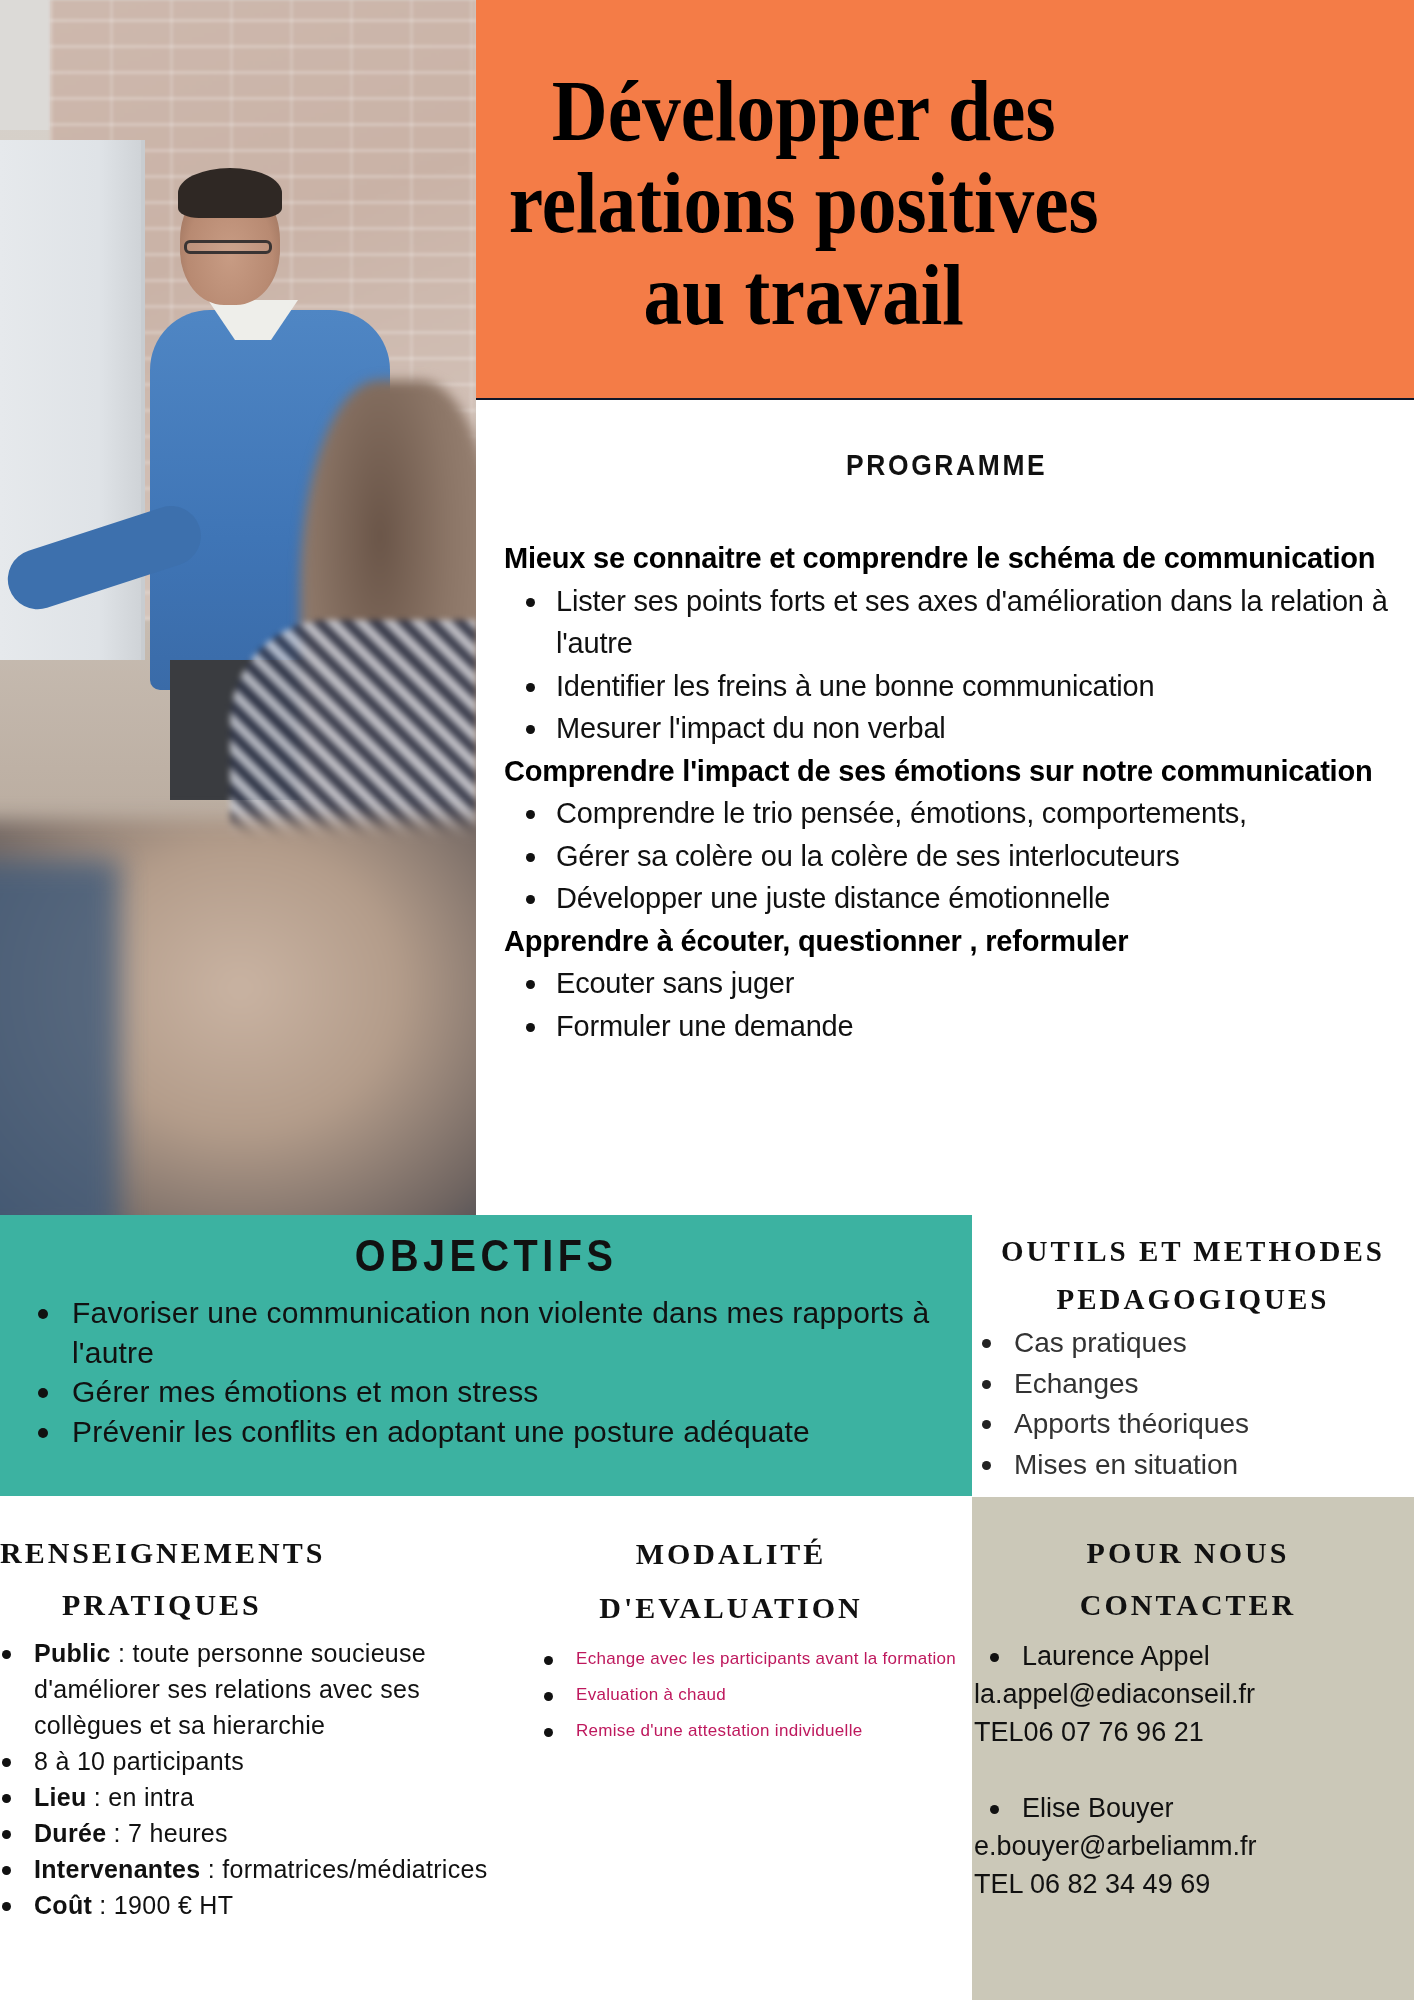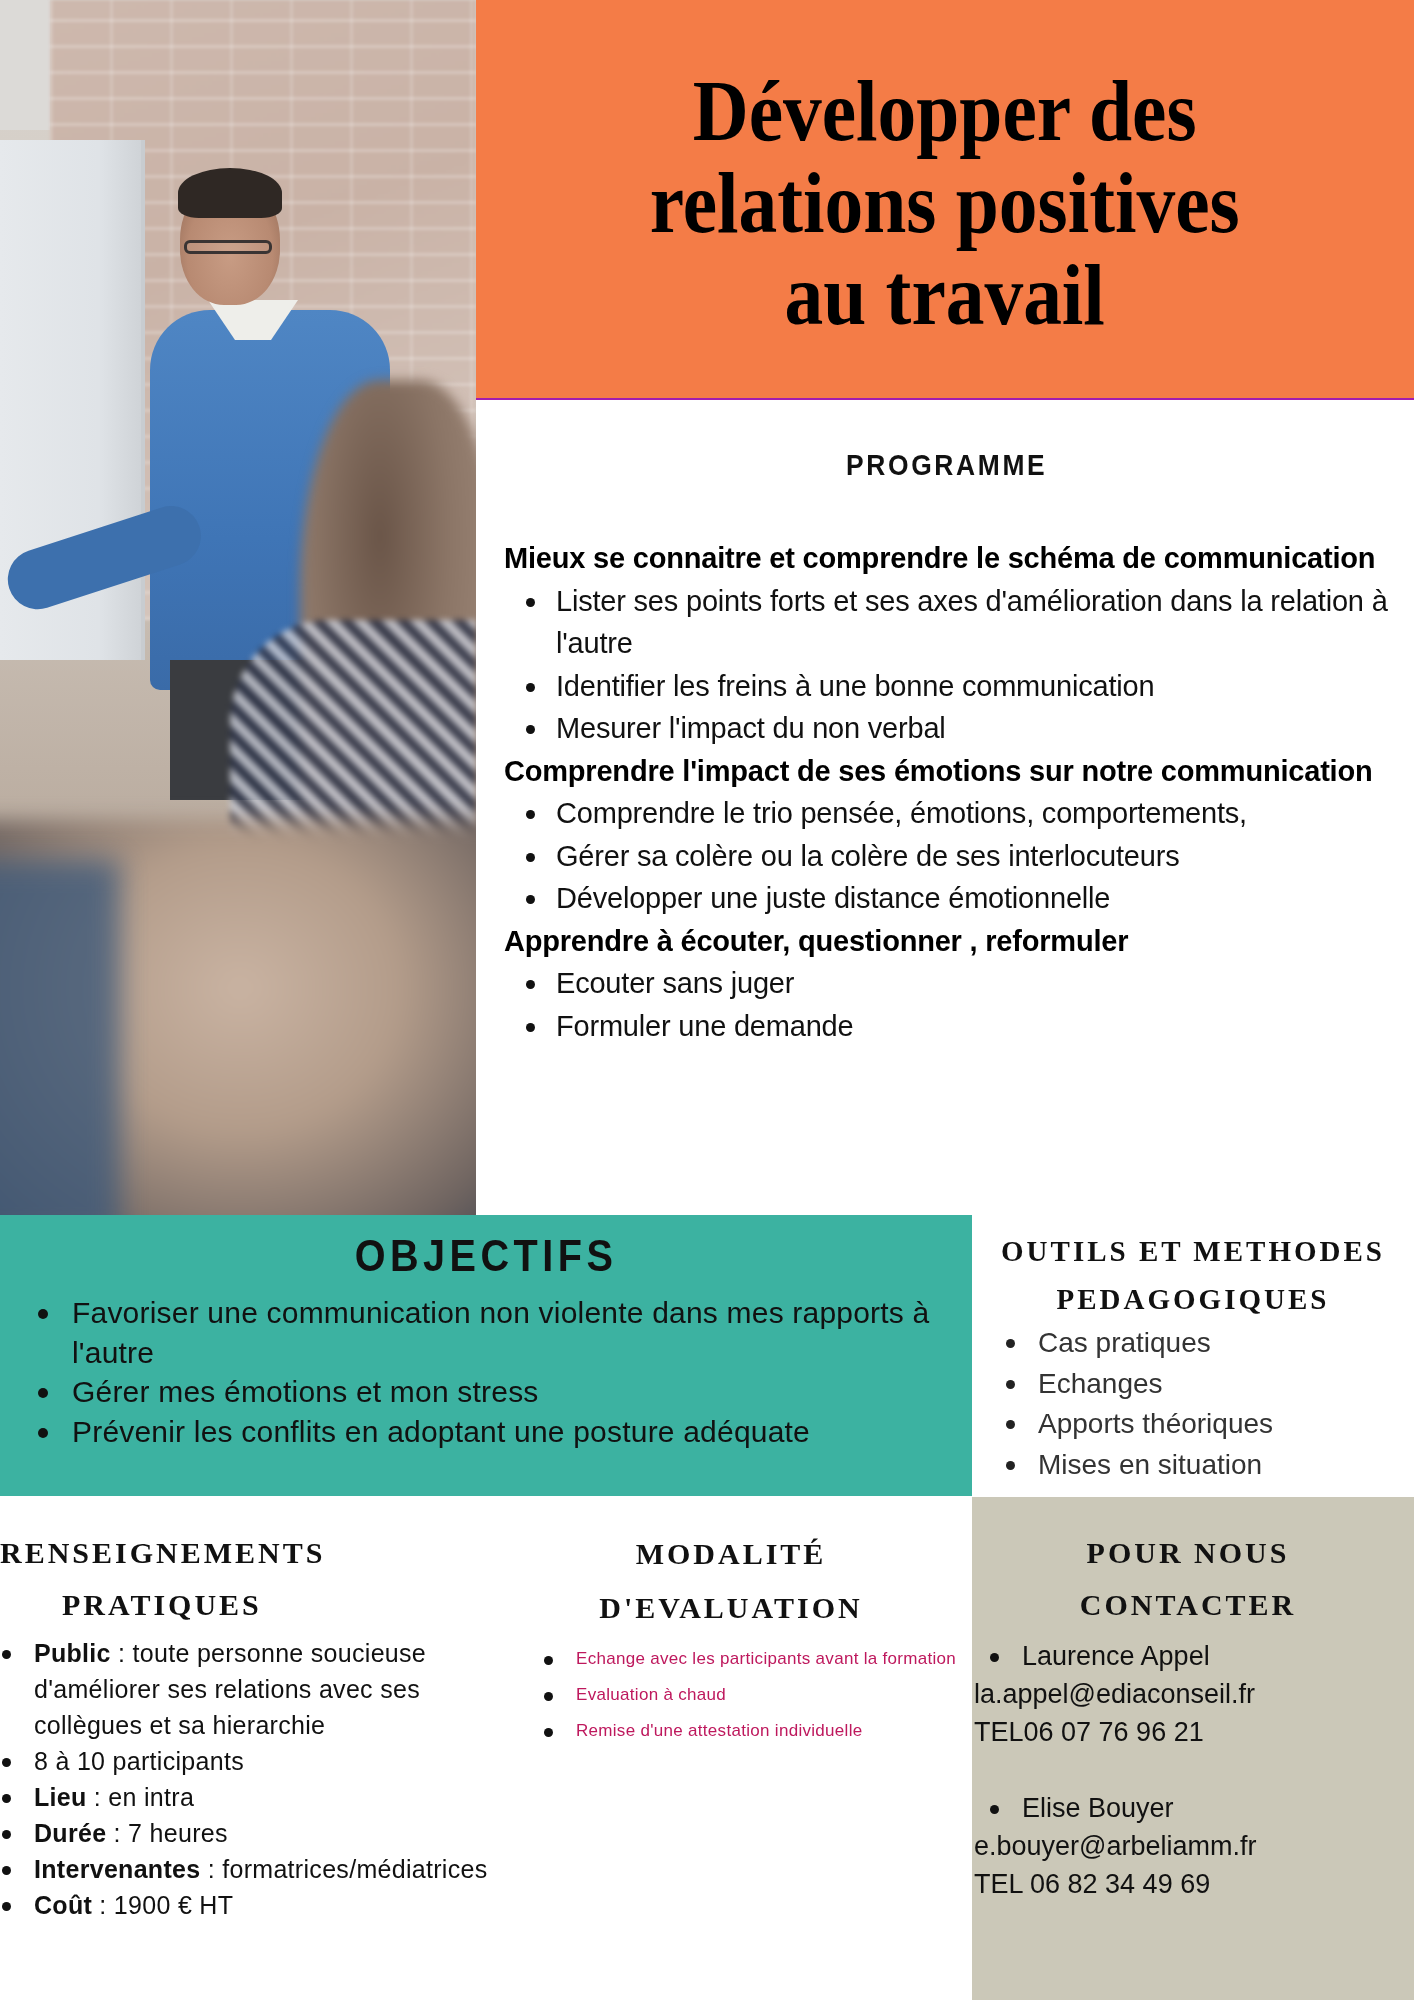"Développer des" .title-box { border-bottom: 2px solid #a21caf -> 2px solid #0f172a; justify-content: center -> none }
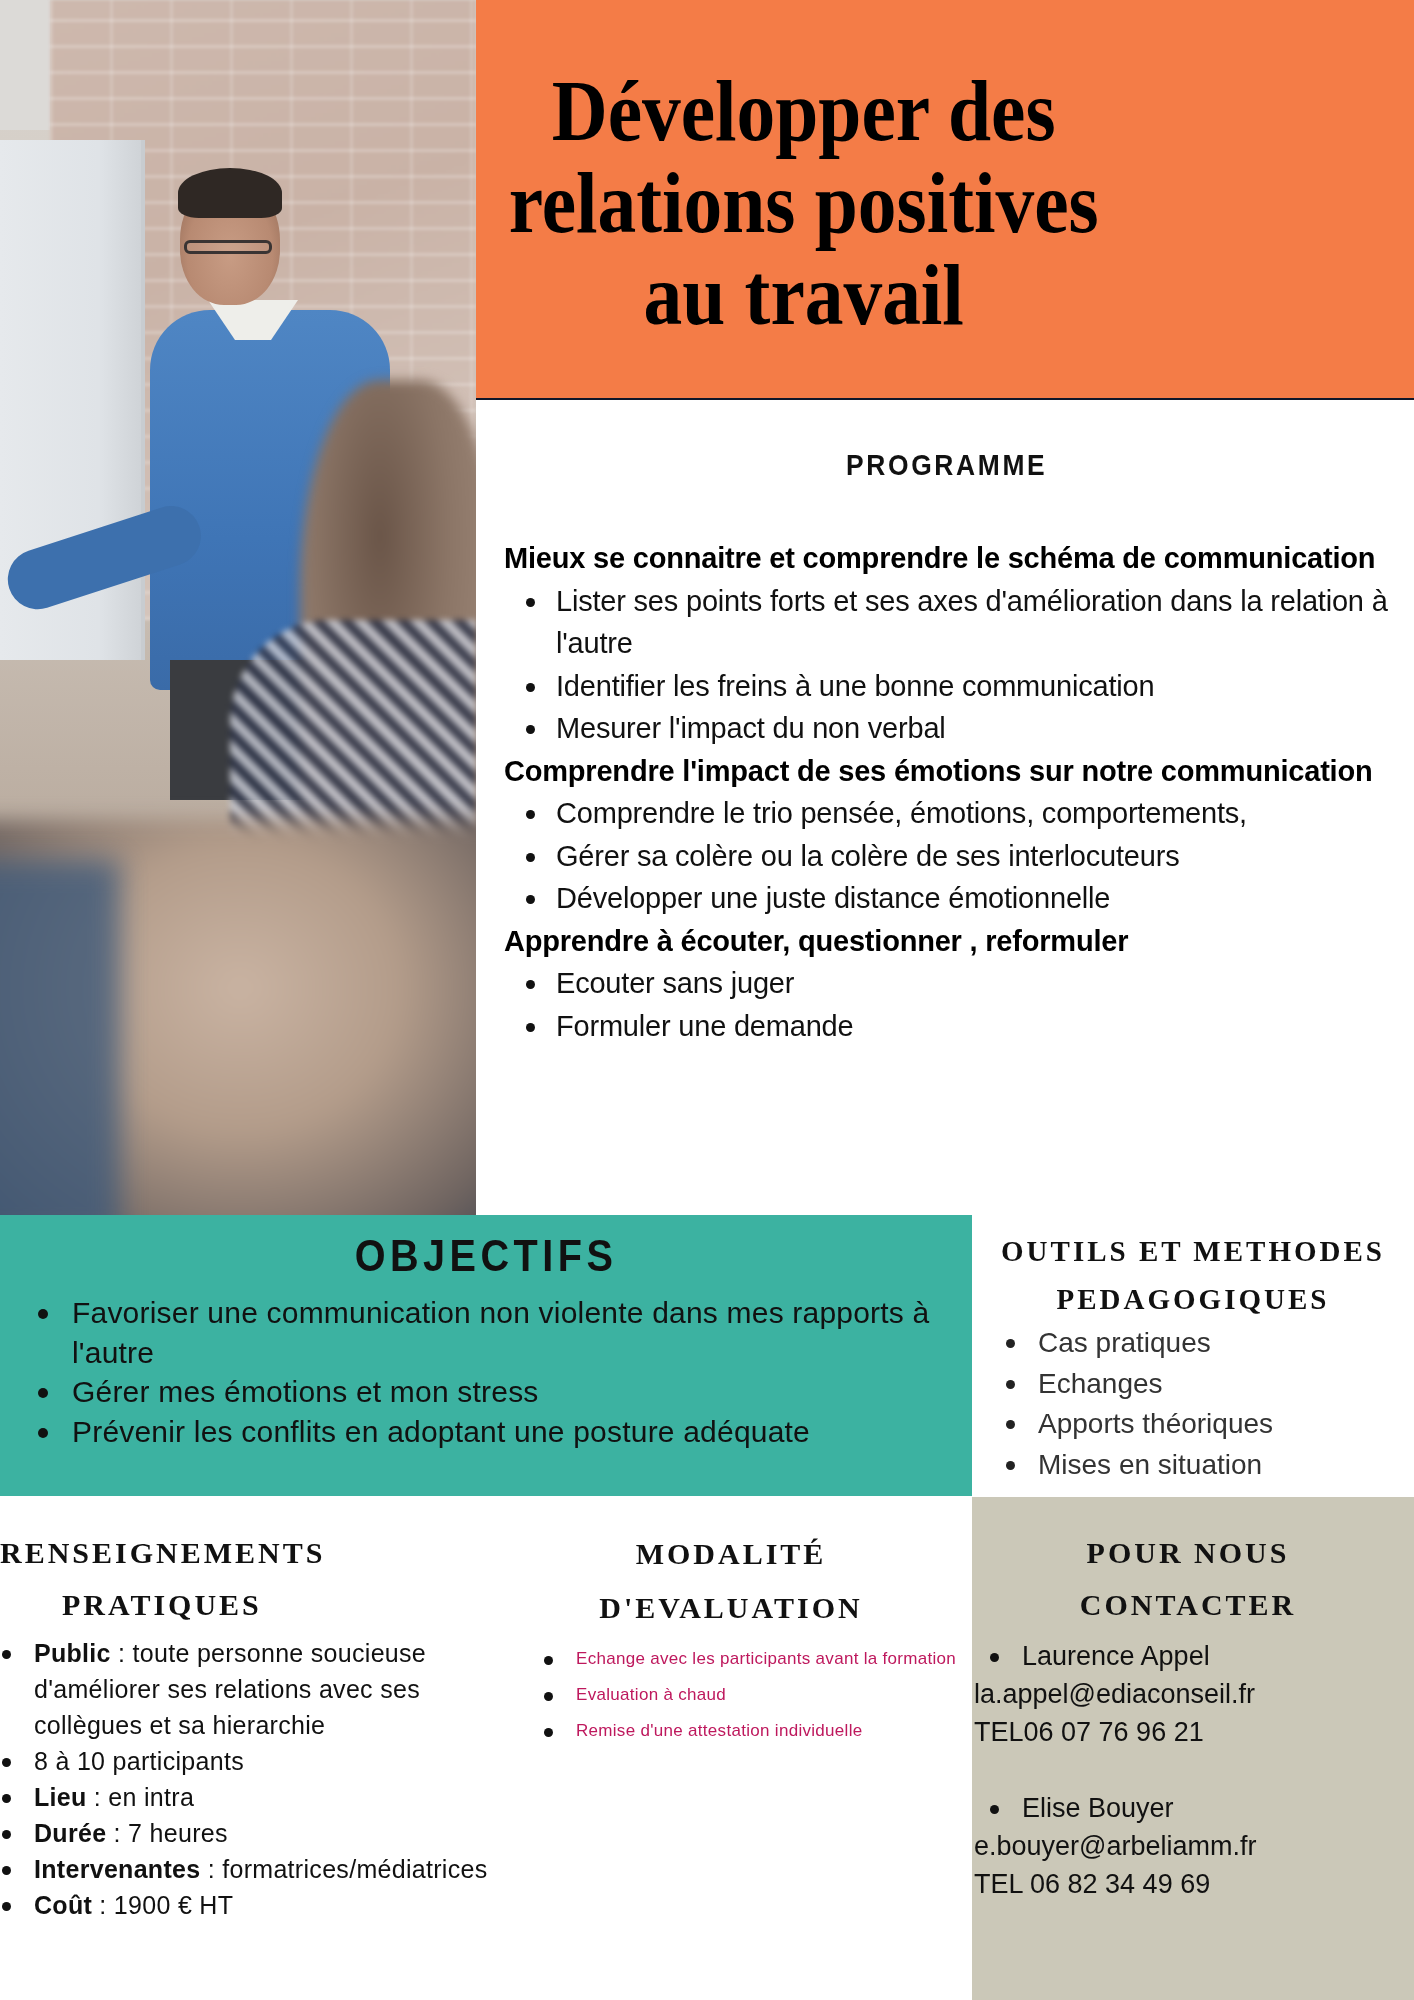"Cas pratiques" .outils ul { padding-left: 24px -> none }
